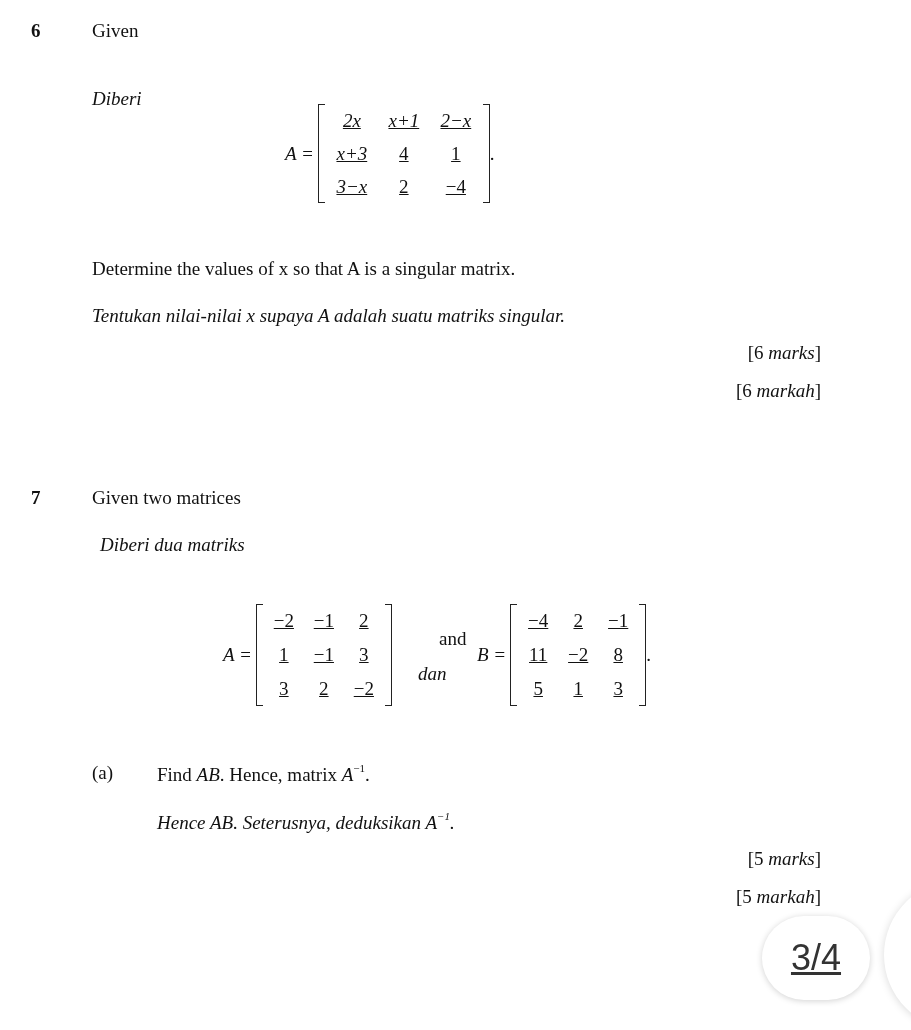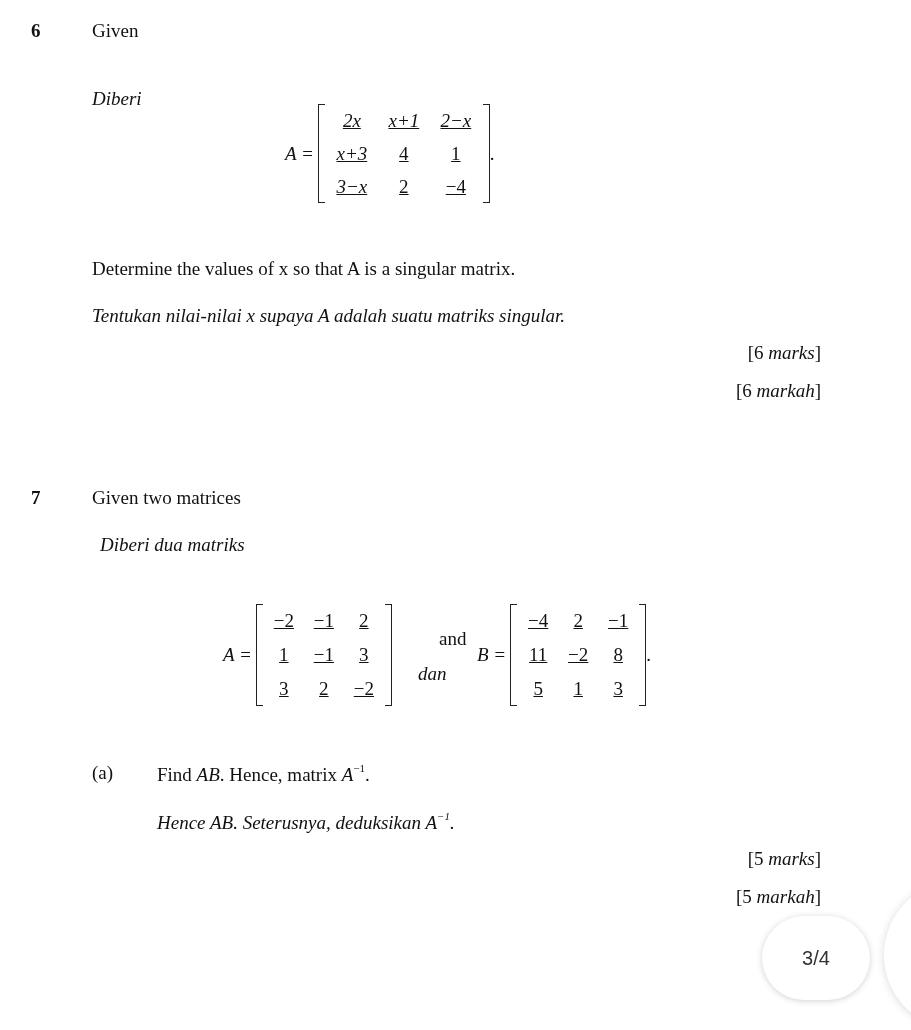"3/4" .page-pill { font-size: 20px -> 36px; text-decoration: none -> underline }
